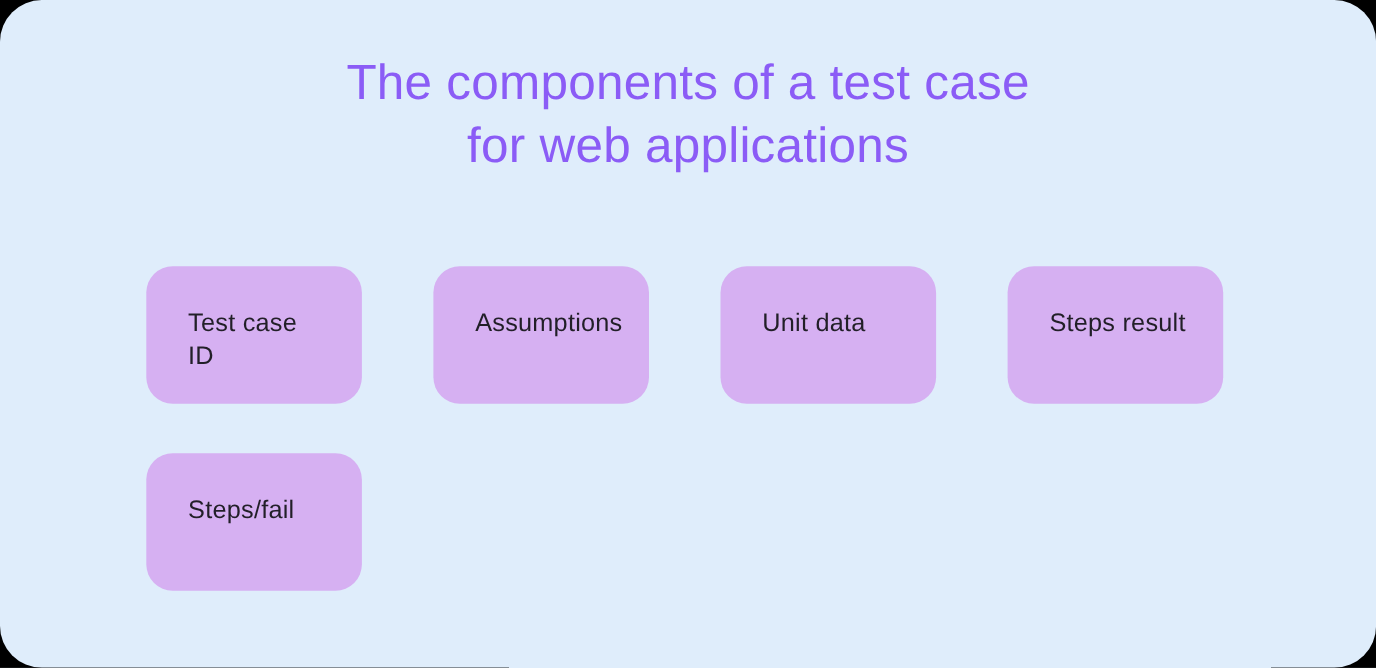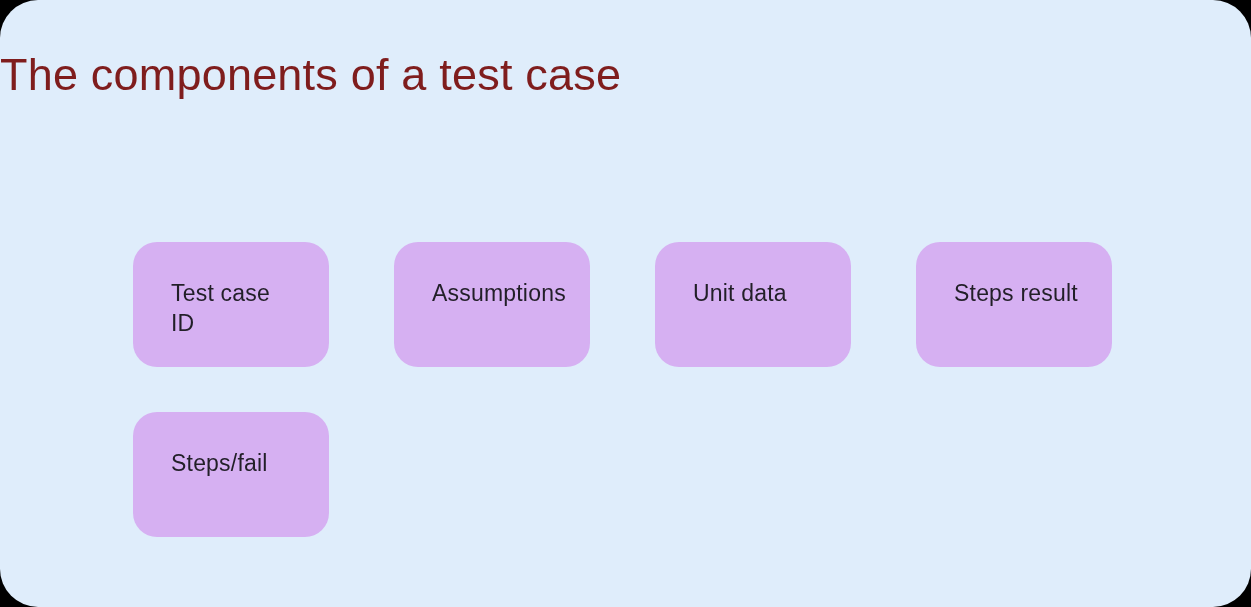"The components of a test" .title { color: #7f1d1d -> #8b5cf6; text-align: left -> center }
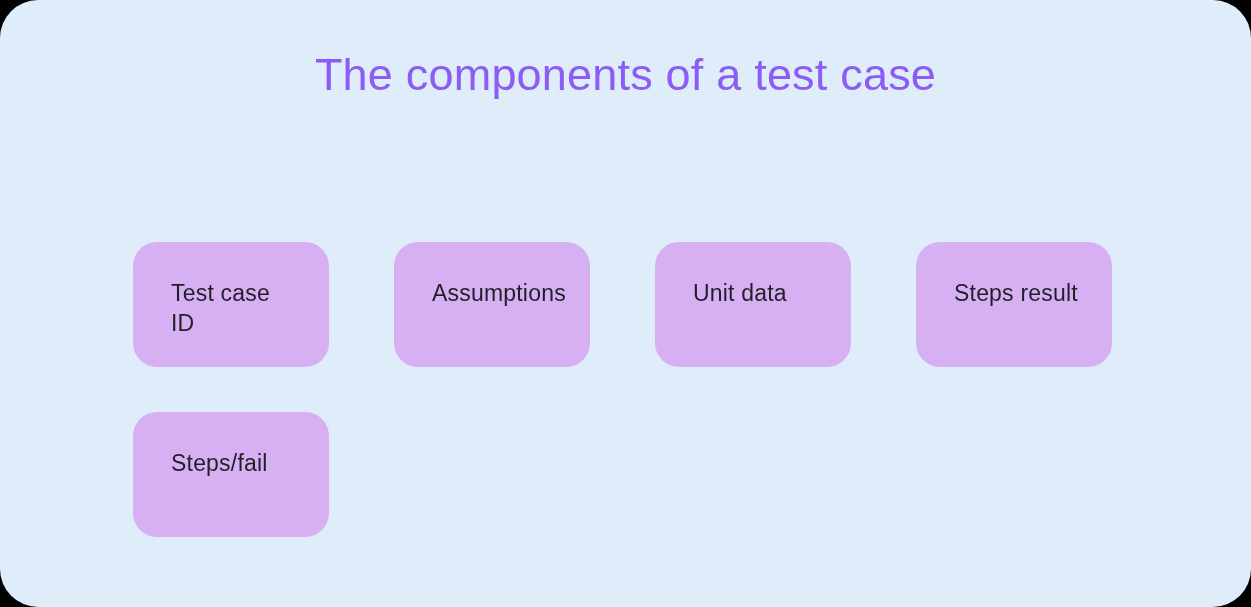"for web applications" div { html: none -> <div>for web applications</div> }
